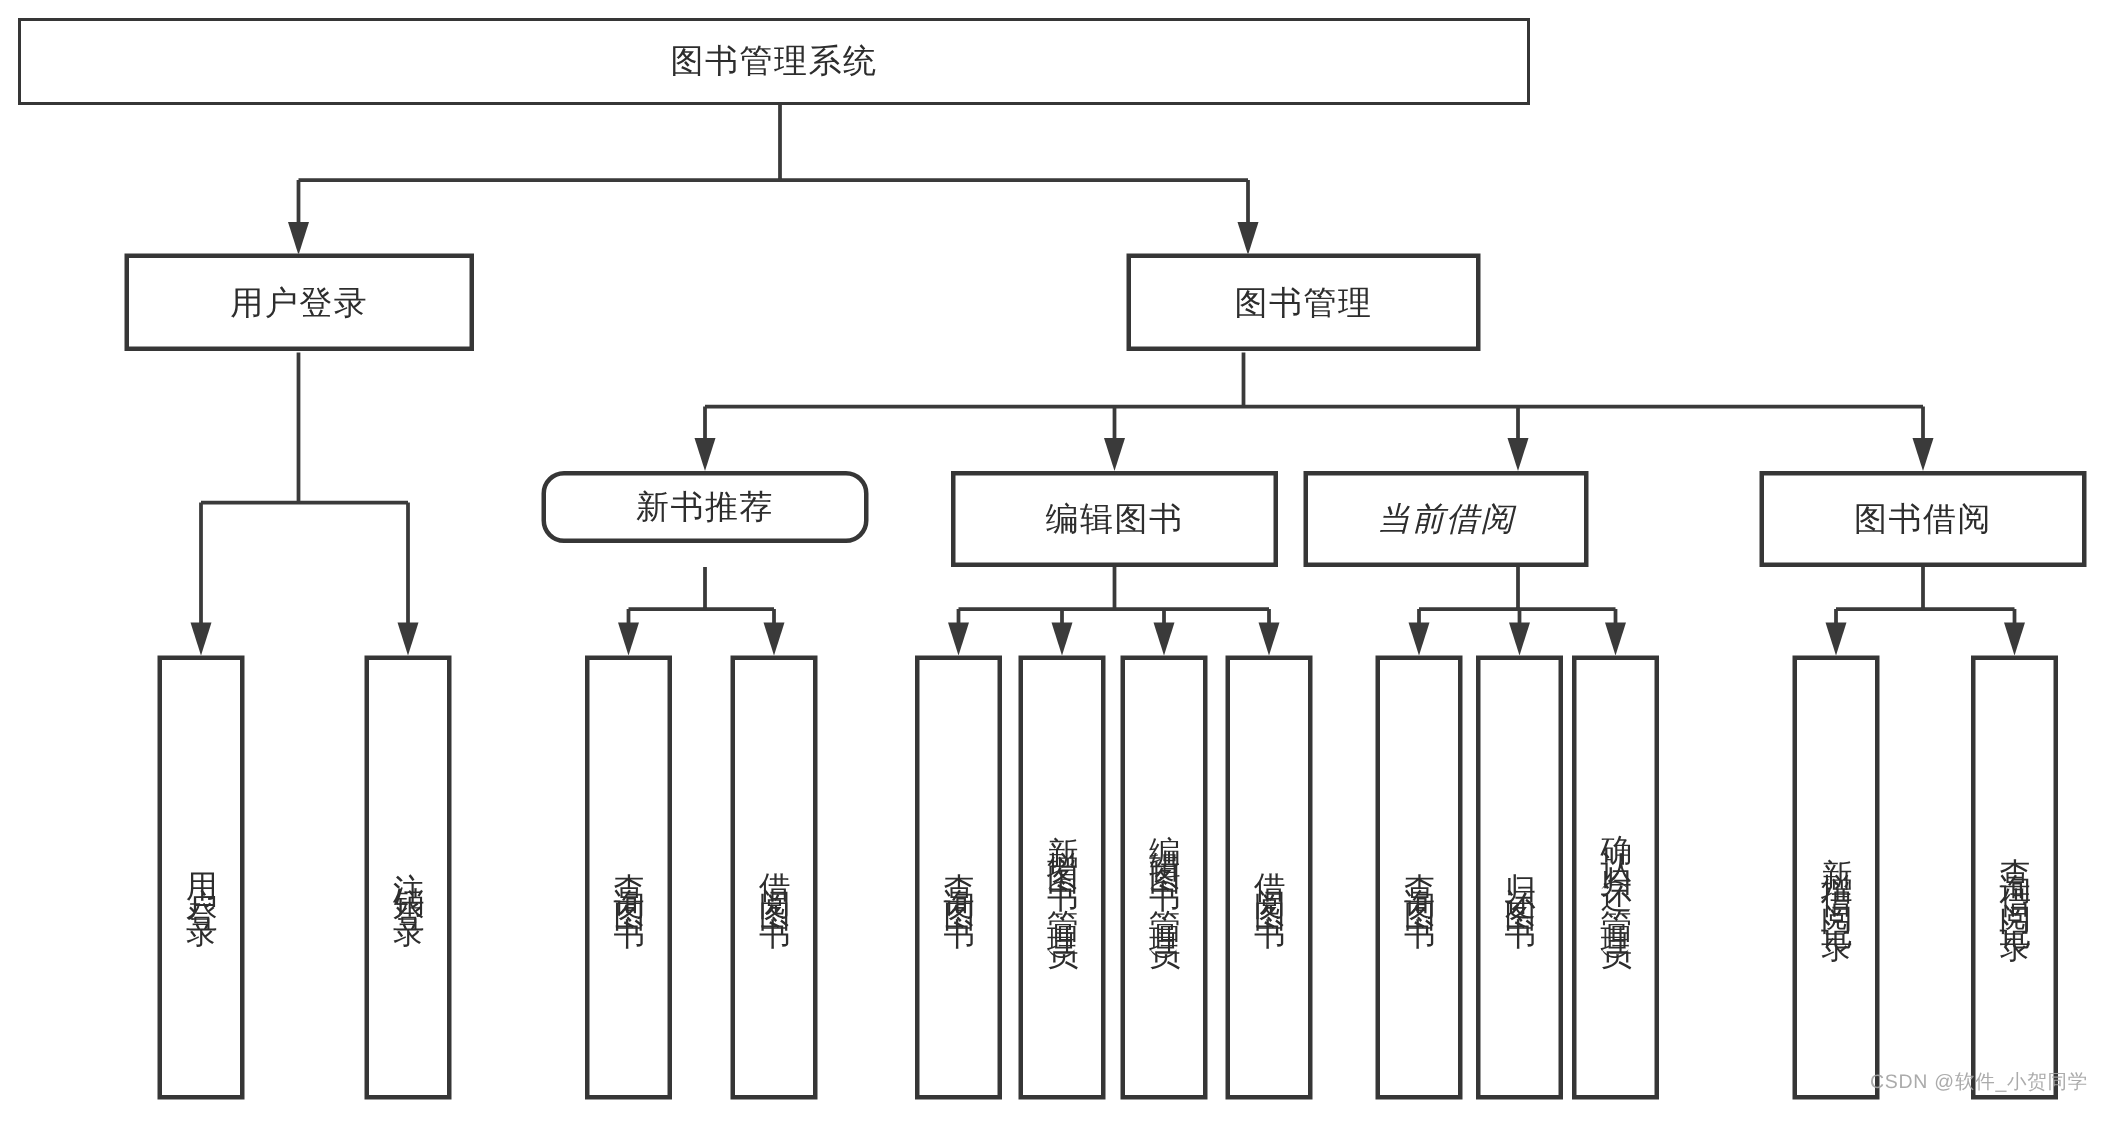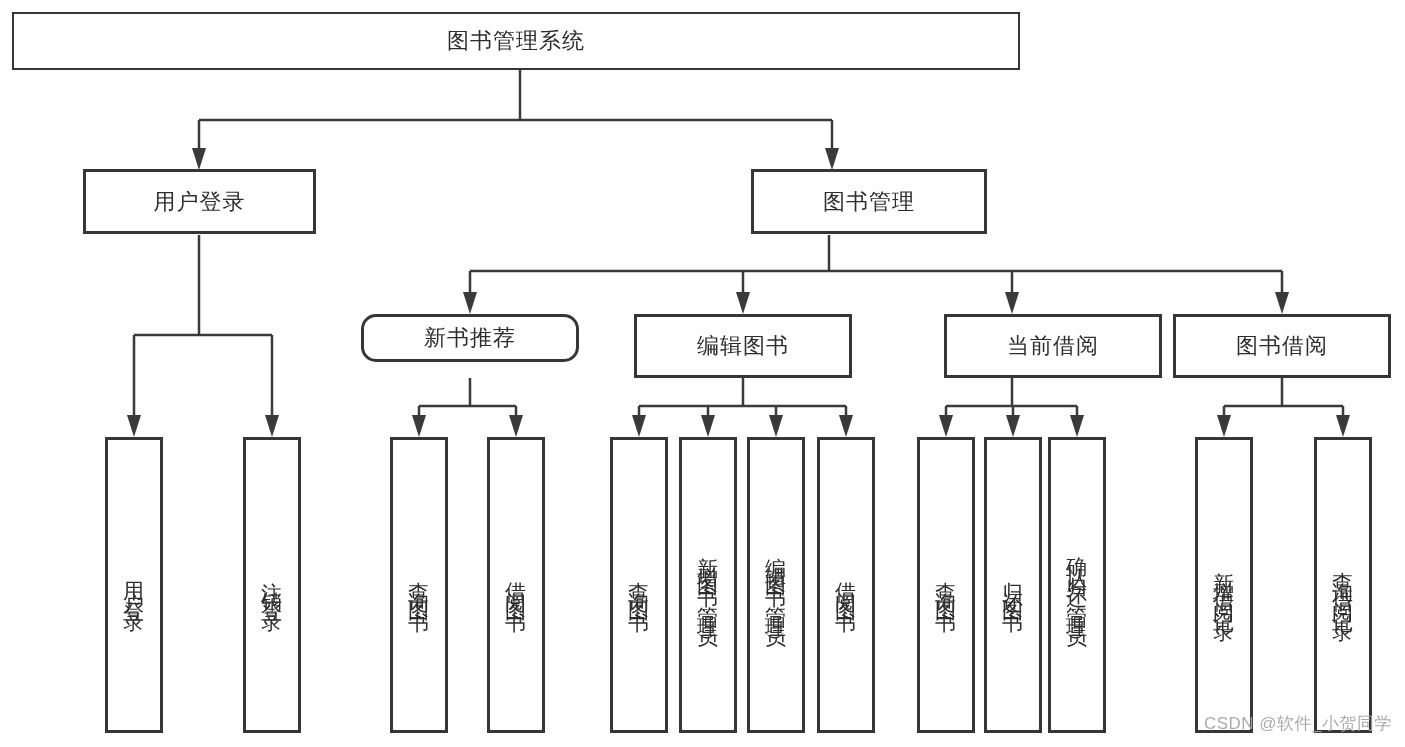"当前借阅" div.box { font-style: none -> italic; left: 944px -> 869px; width: 218px -> 190px }
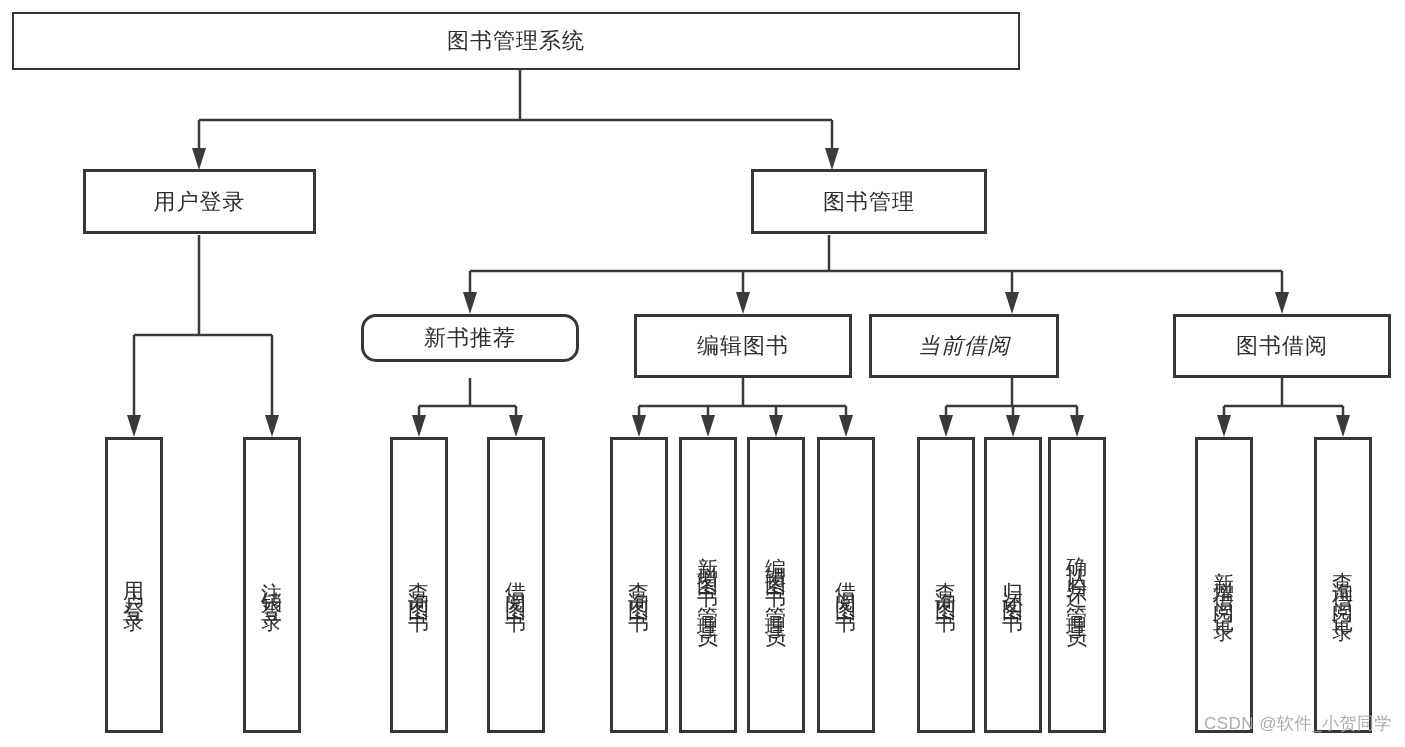"CSDN @软件_小贺同学" .watermark { font-size: 17px -> 13px }
